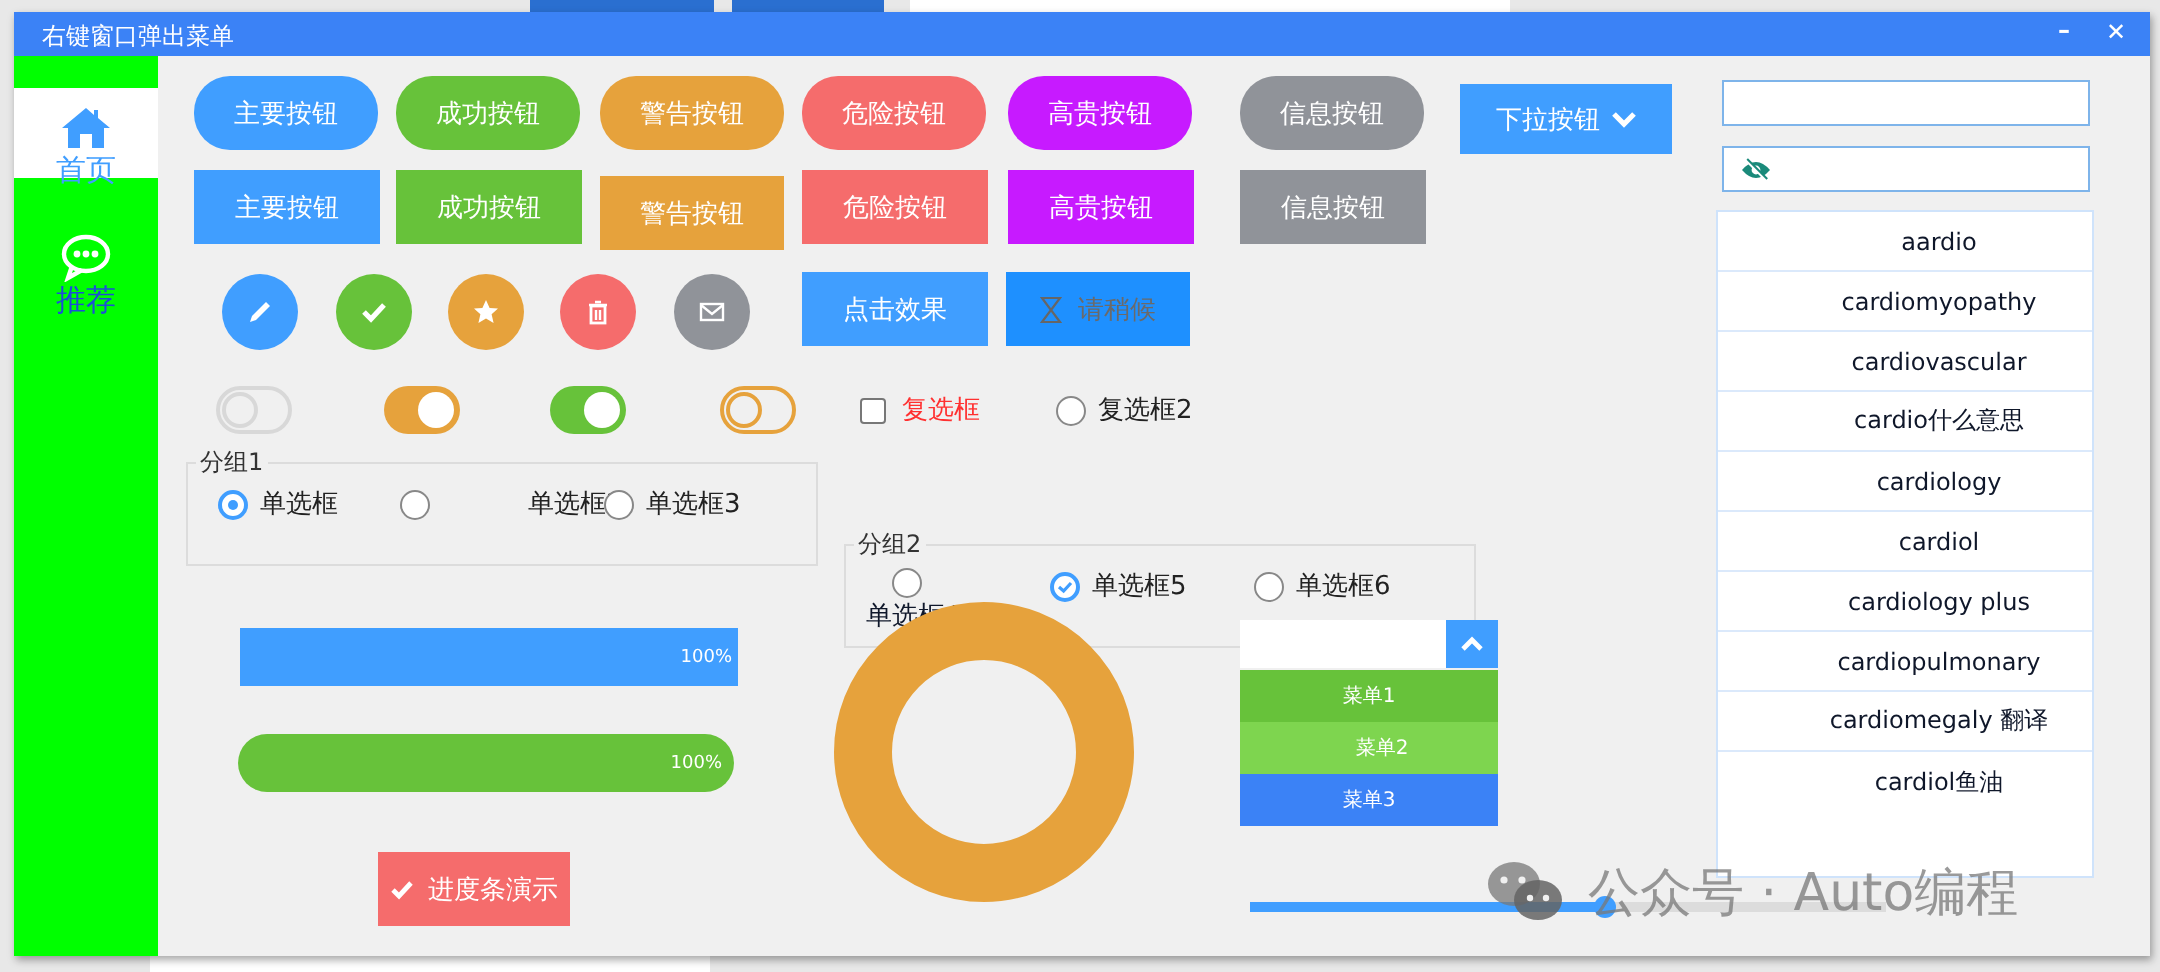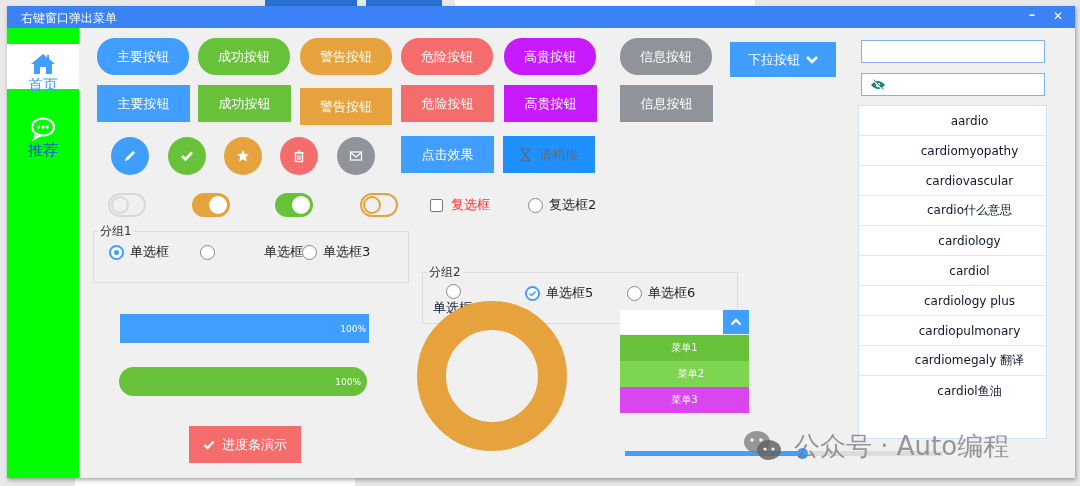"菜单3" div.combo-item { background: #d946ef -> #3b82f6 }
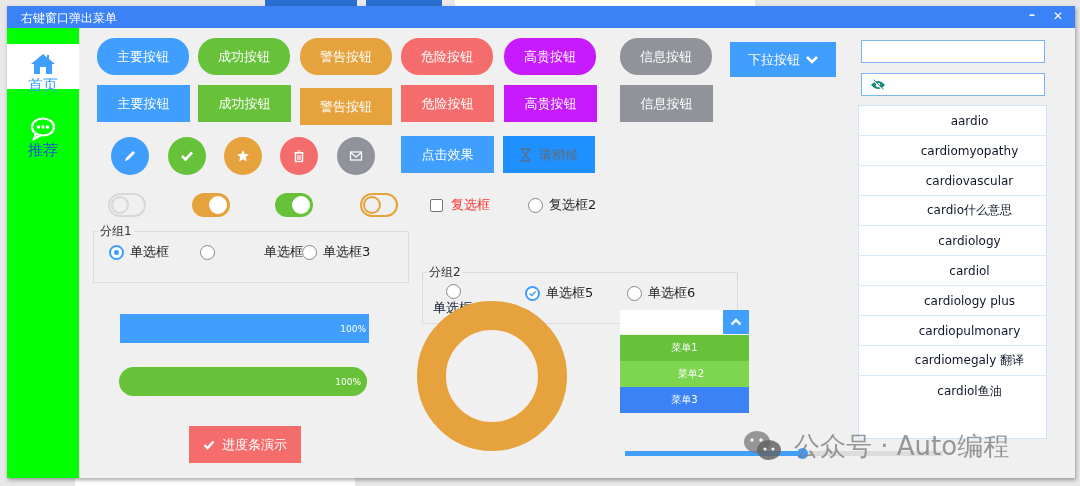"进度条演示" div.btn { width: 112px -> 96px }
